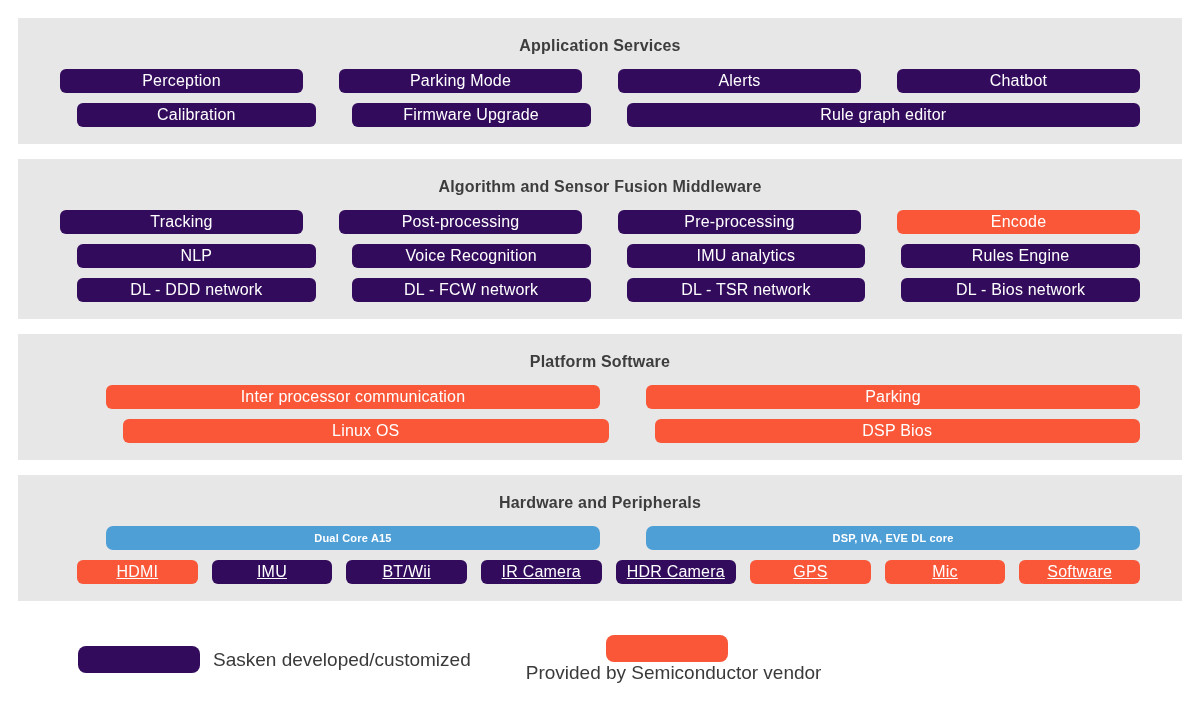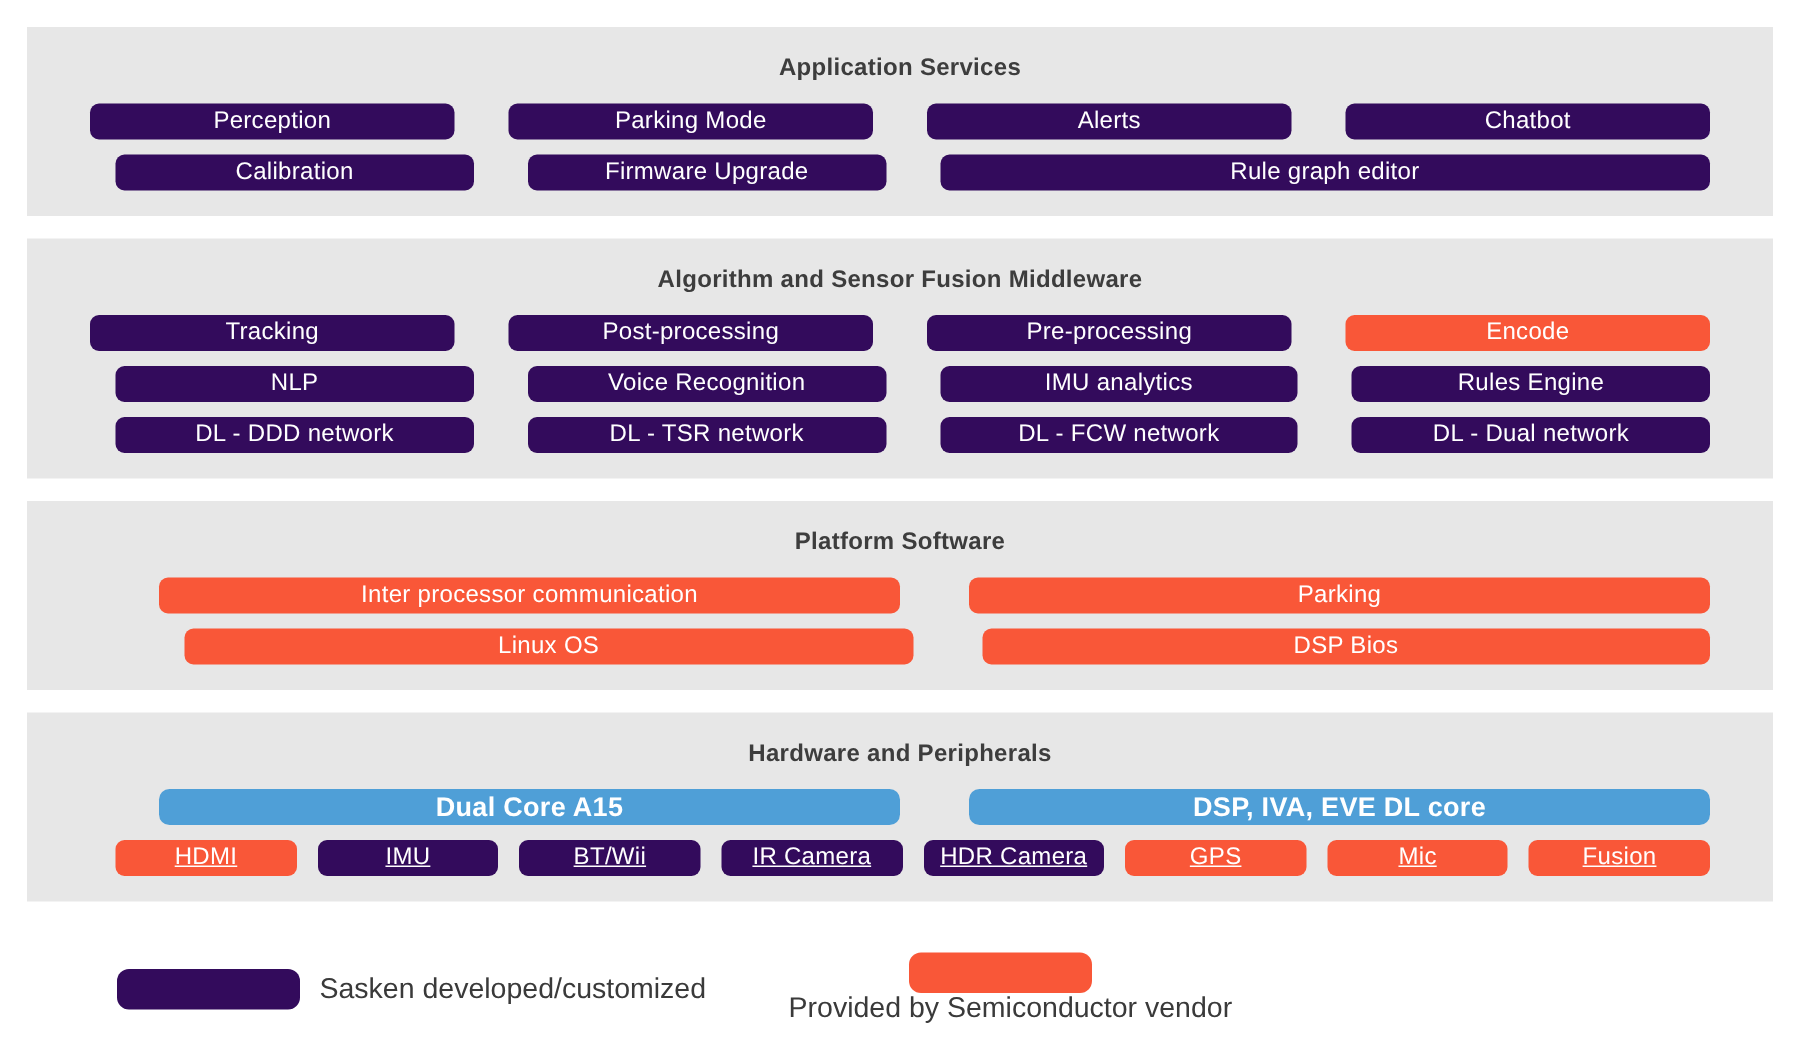"DL - TSR network" div.btn { order: before "DL - FCW network" -> after "DL - FCW network" }
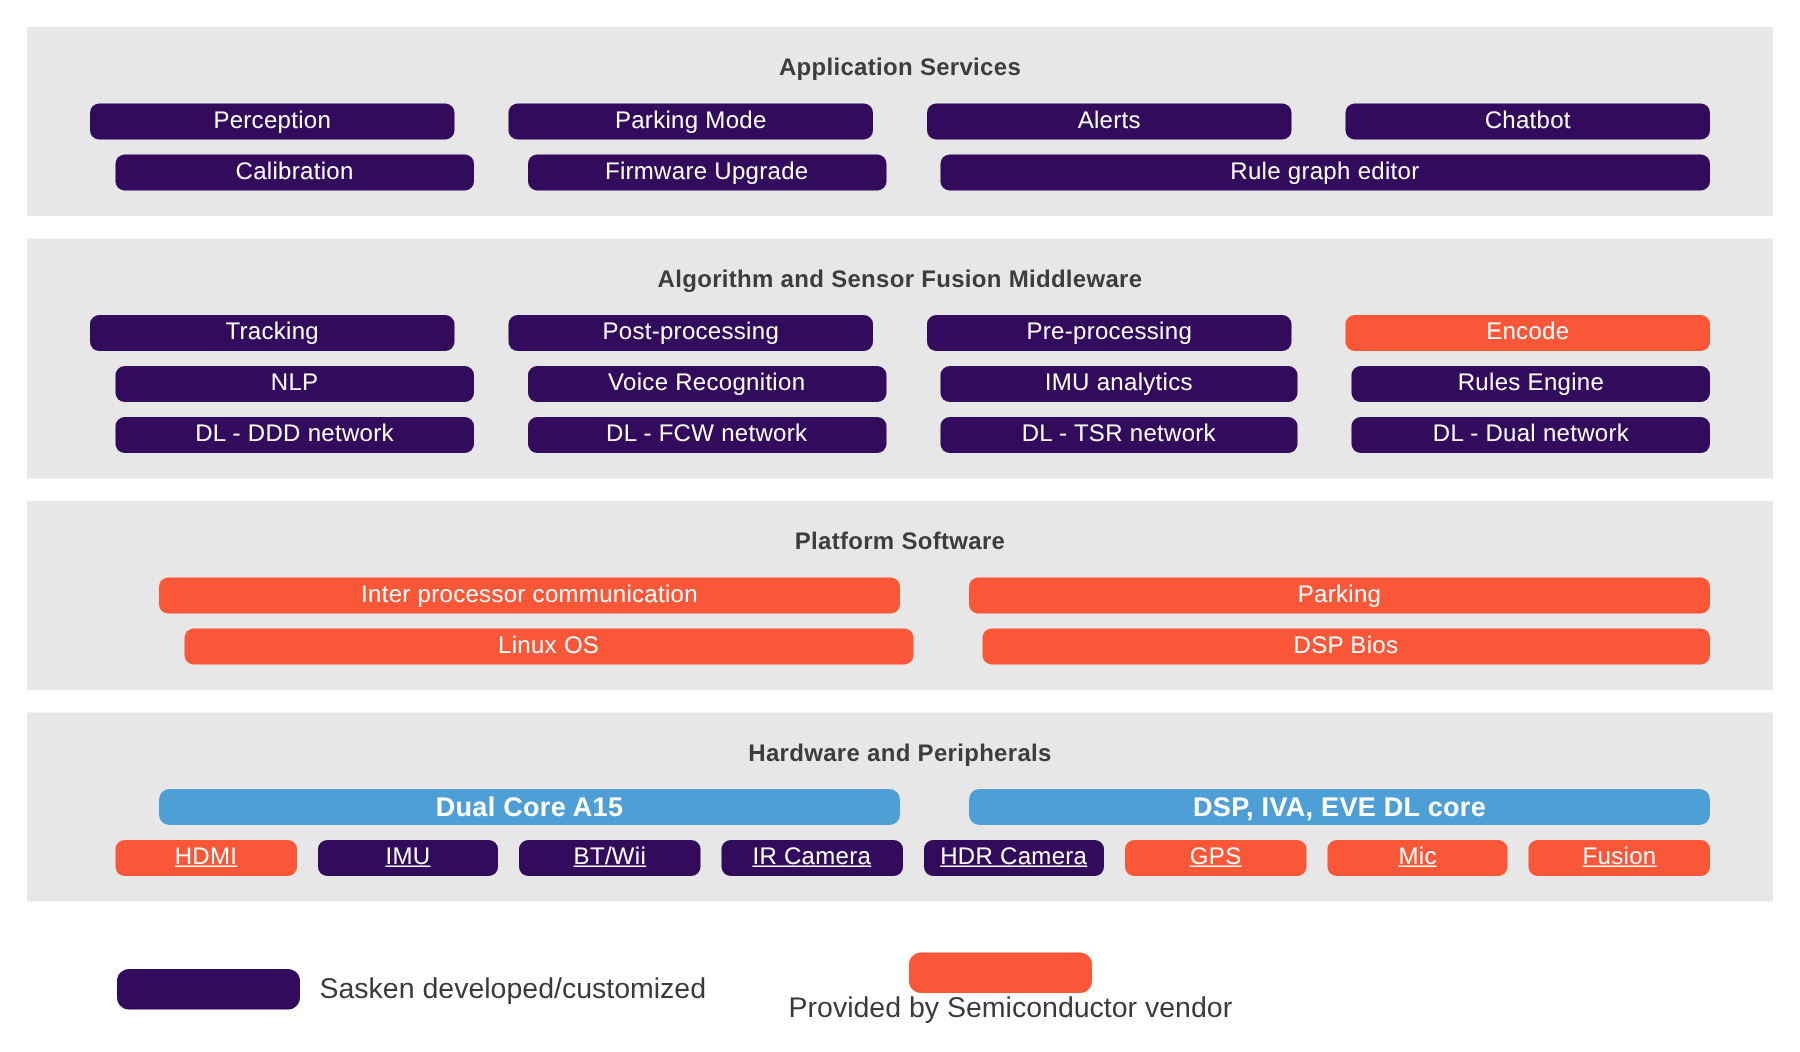"DL - Dual network" div.btn { text: Dual -> Bios }
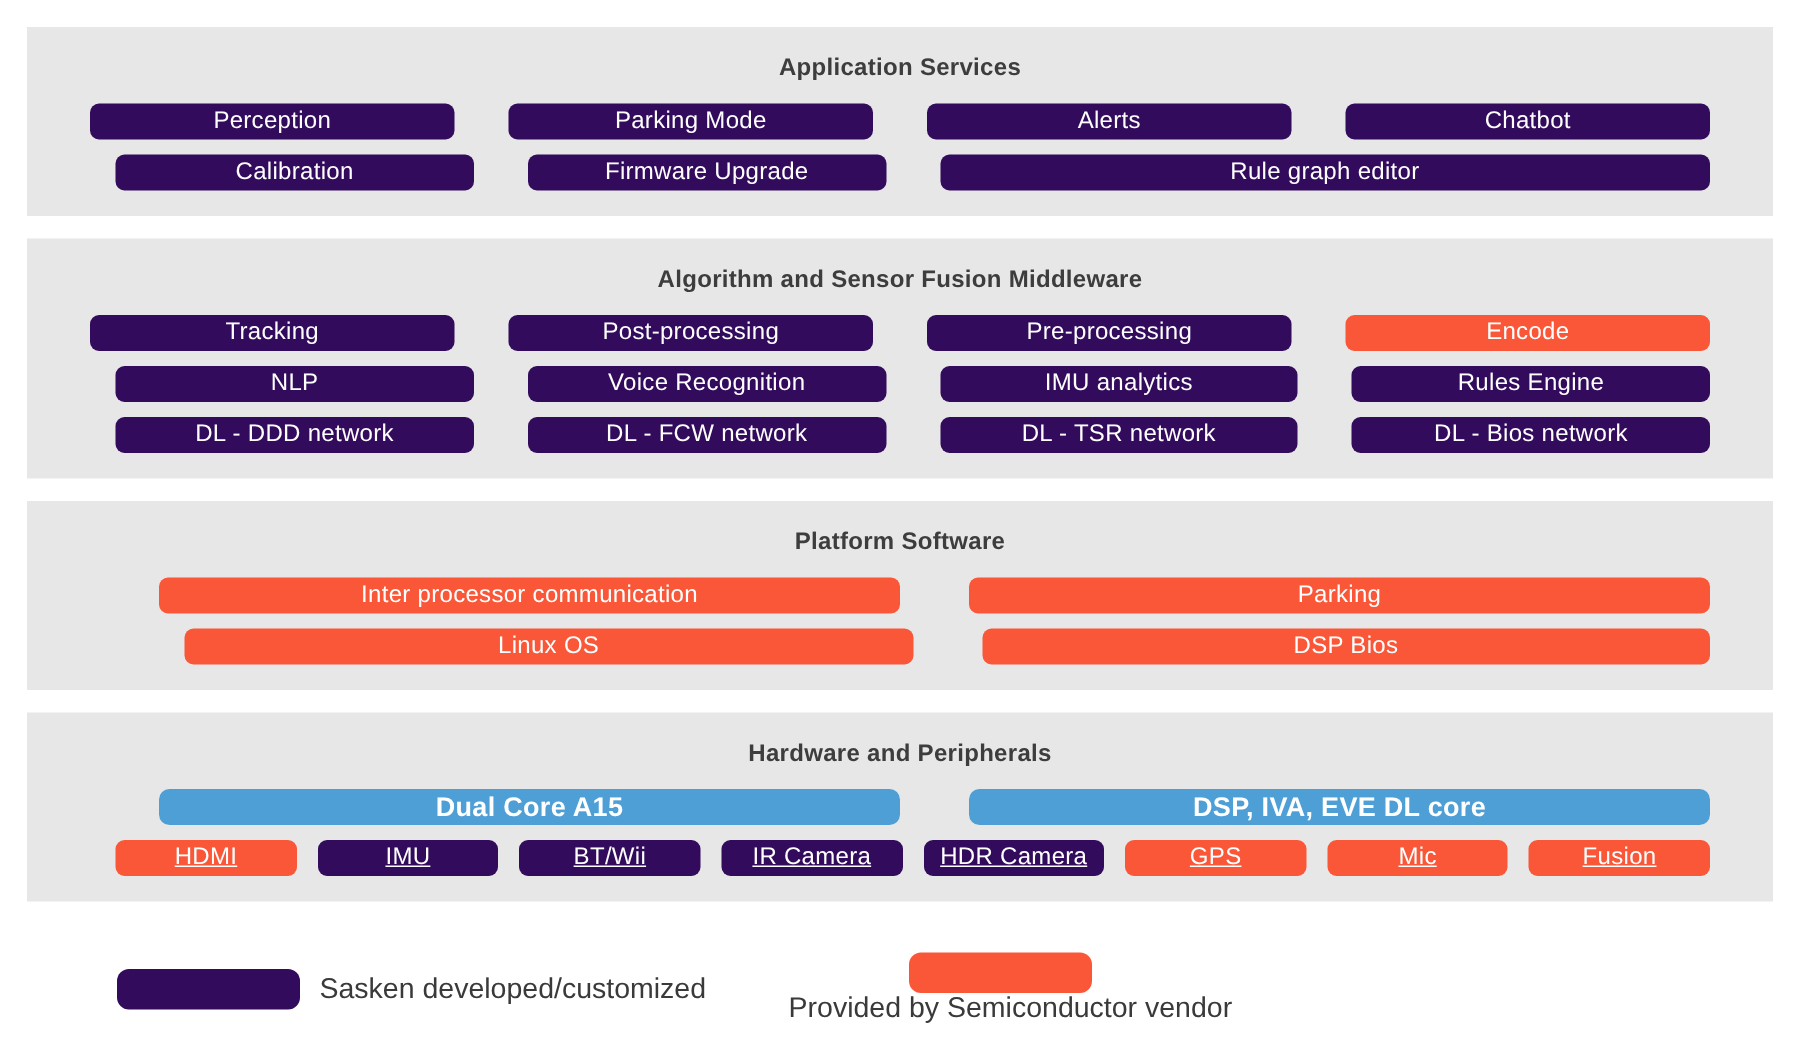"Dual Core A15" .core { font-size: 18px -> 11px }
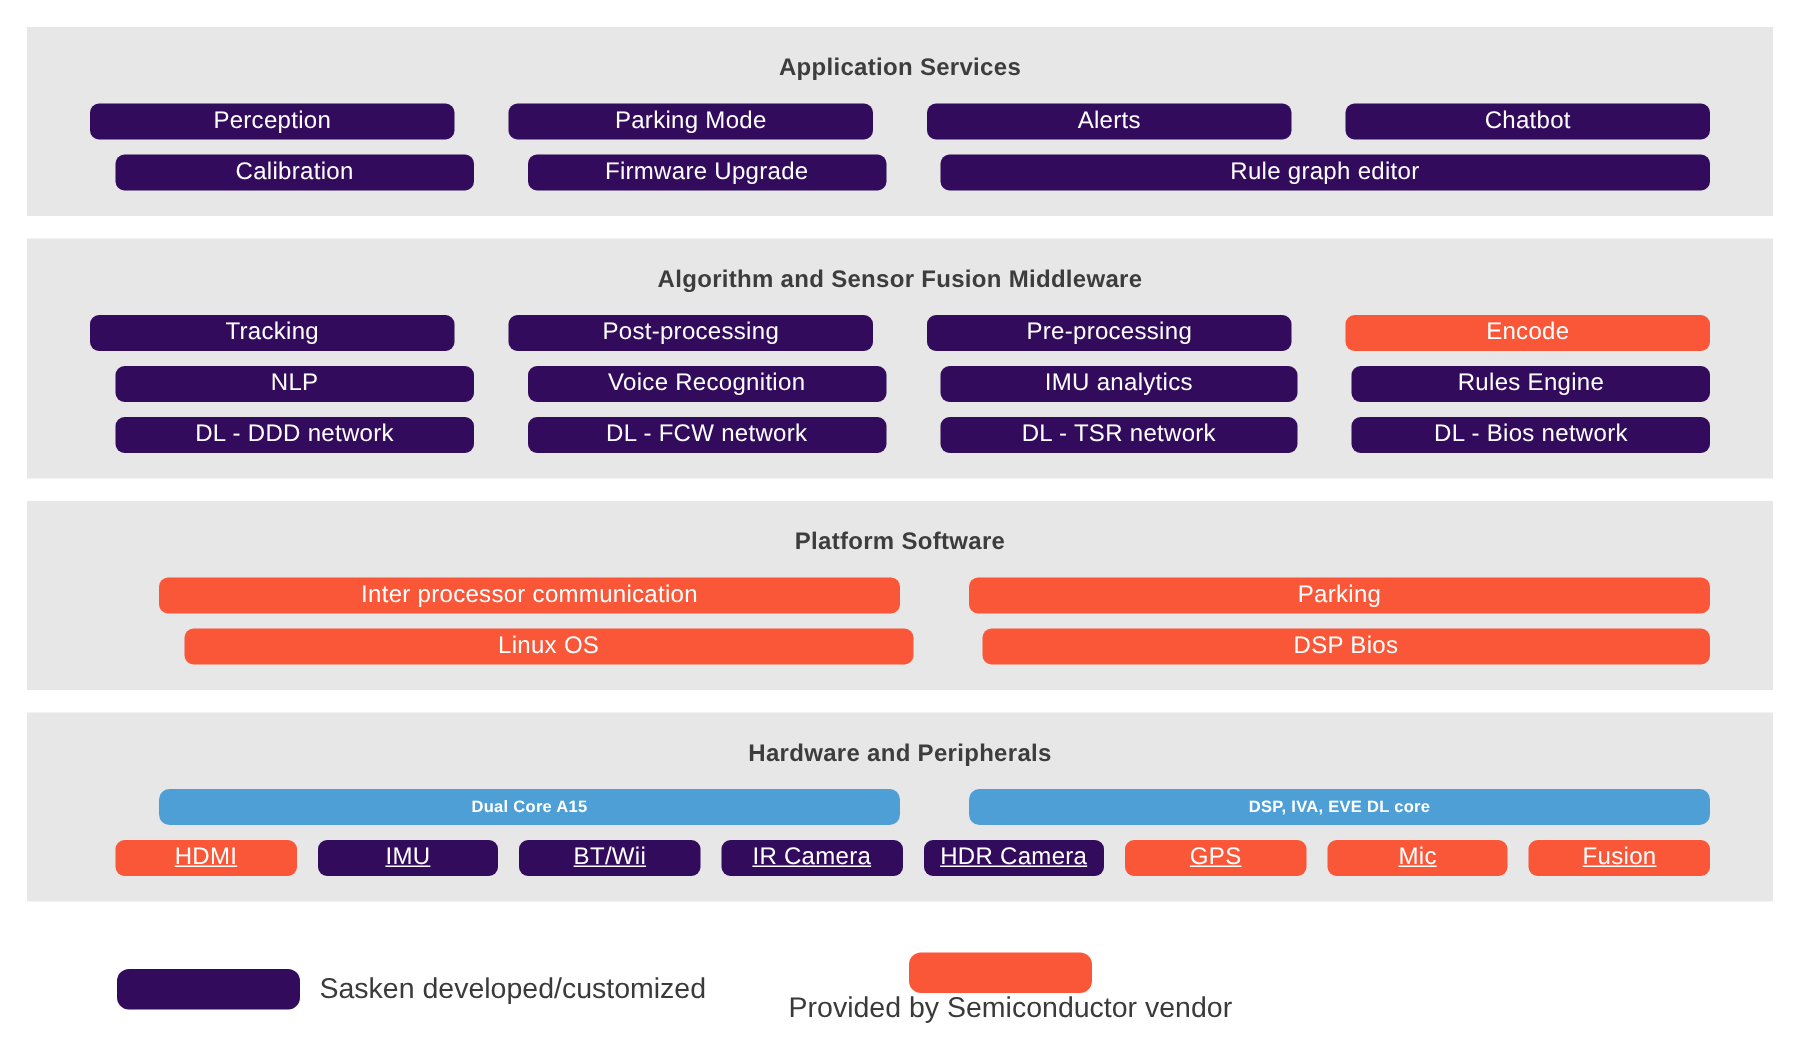"Fusion" div.btn { text: Fusion -> Software }
